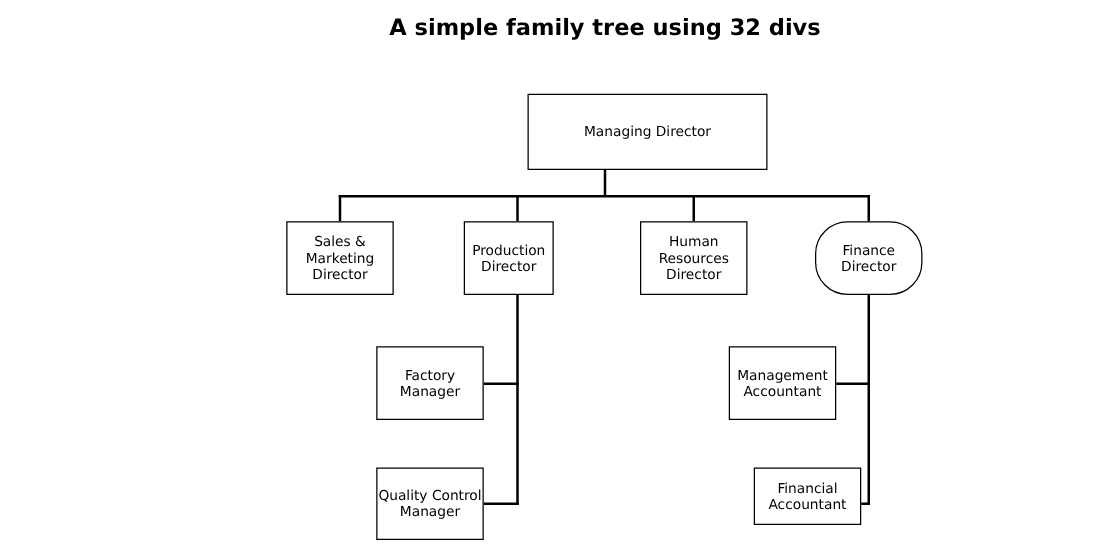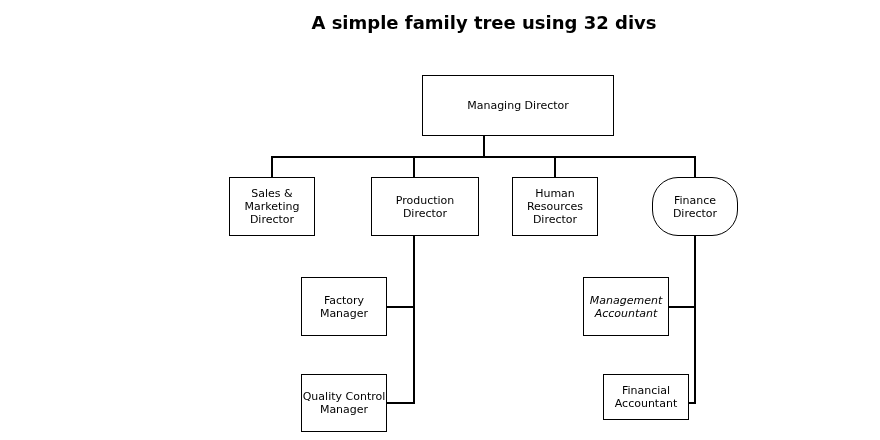"Production Director" div.node { width: 108px -> 72px }
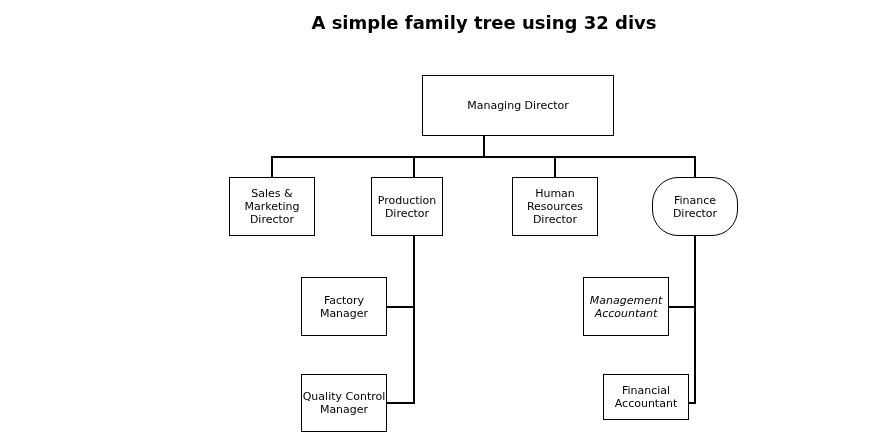"Management Accountant" div.node { font-style: italic -> none }
